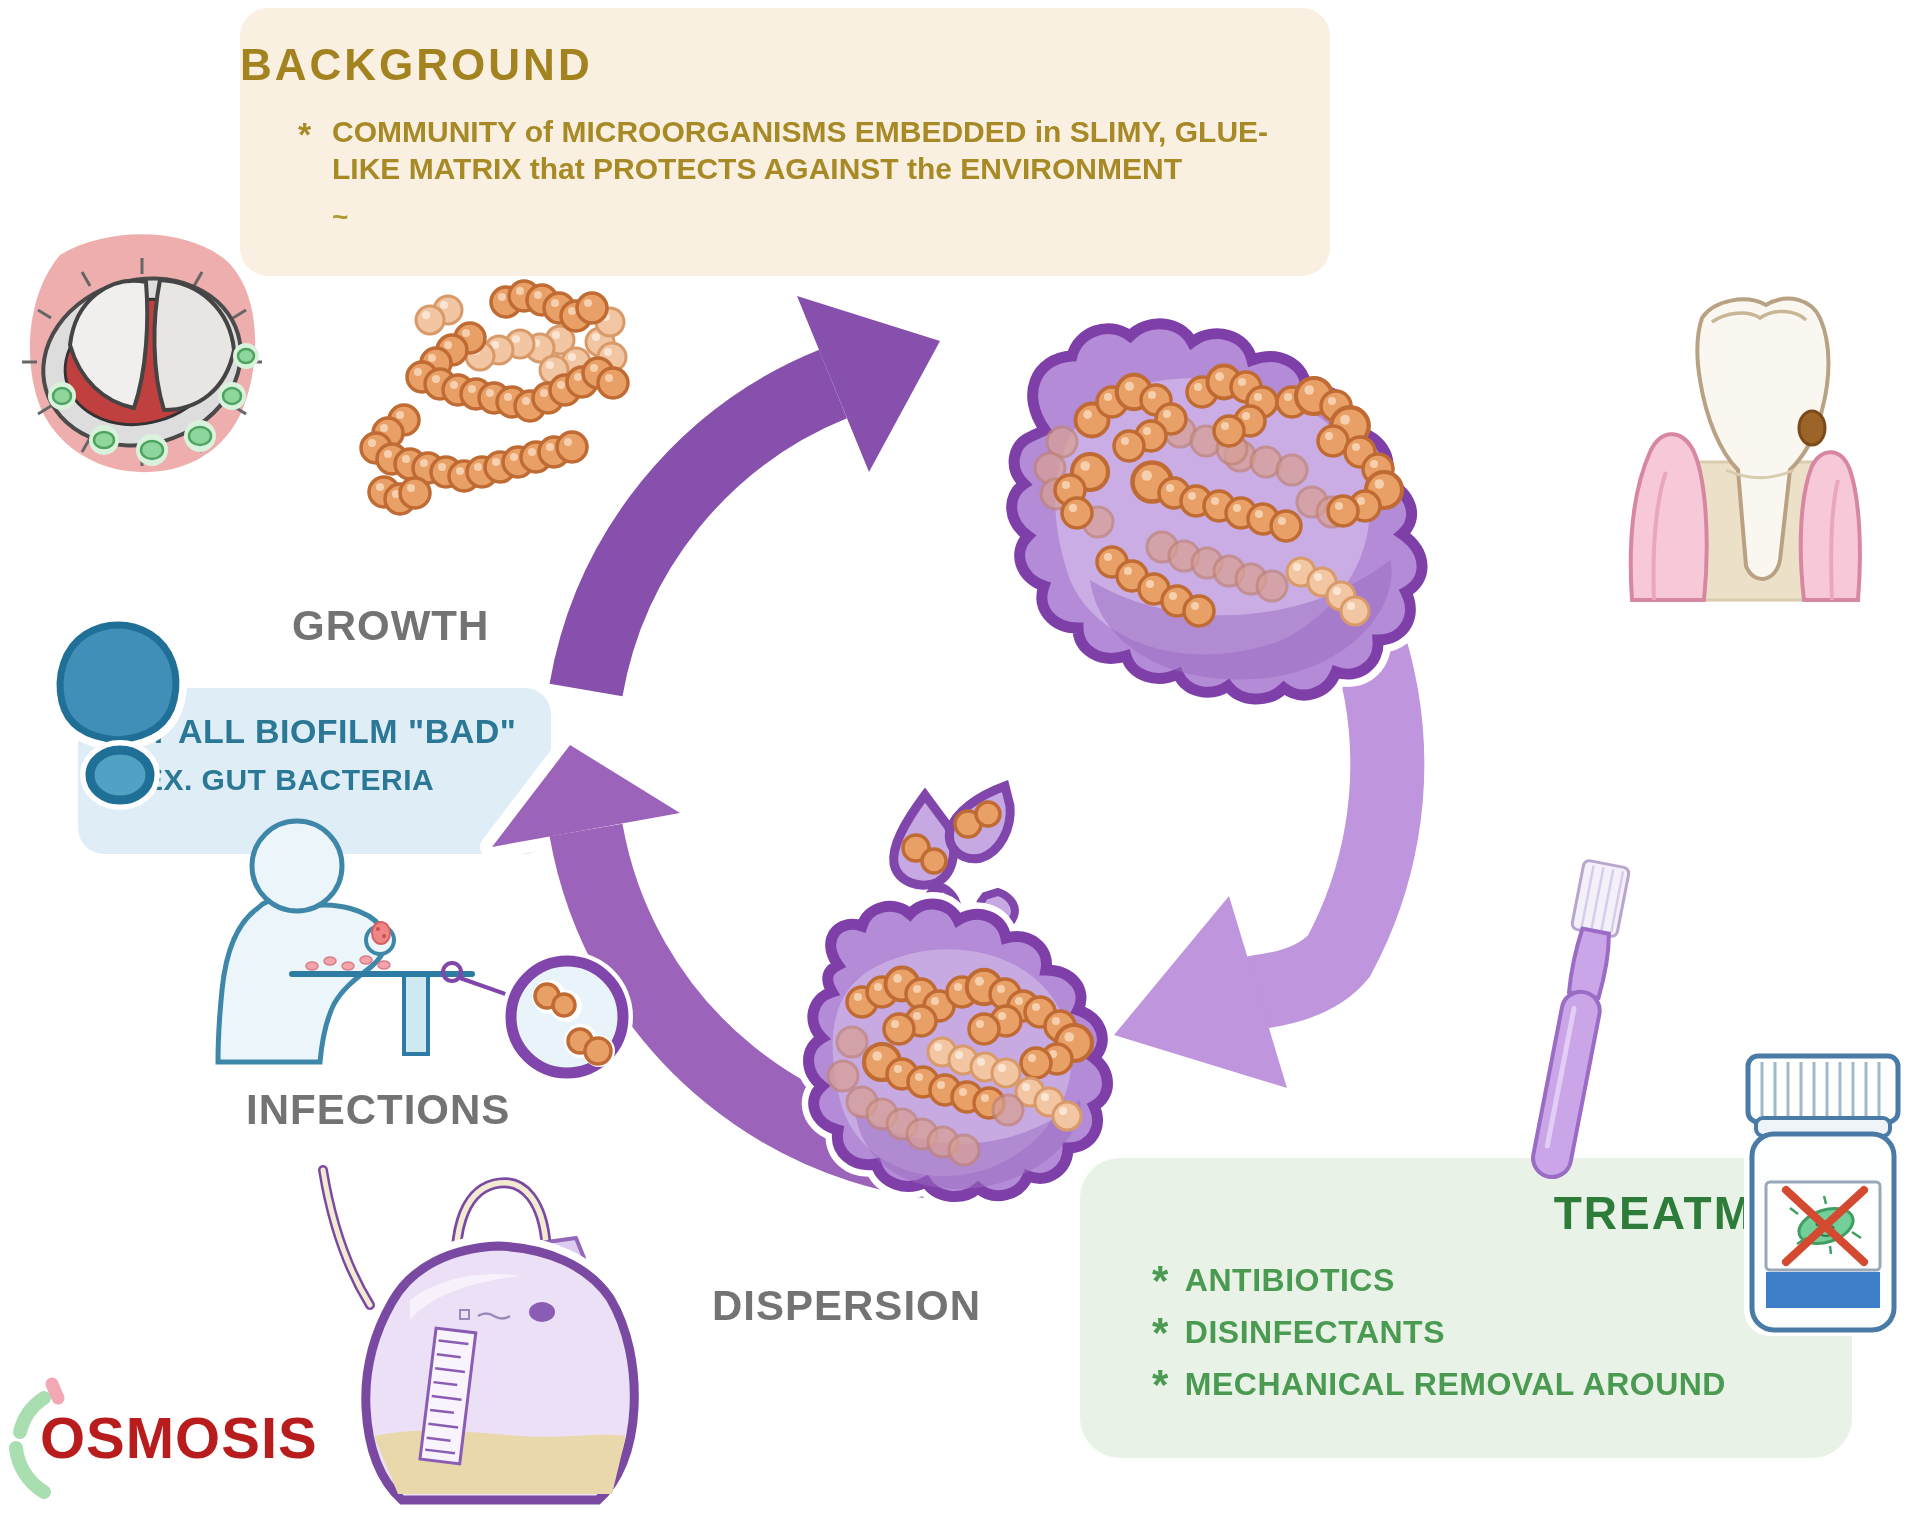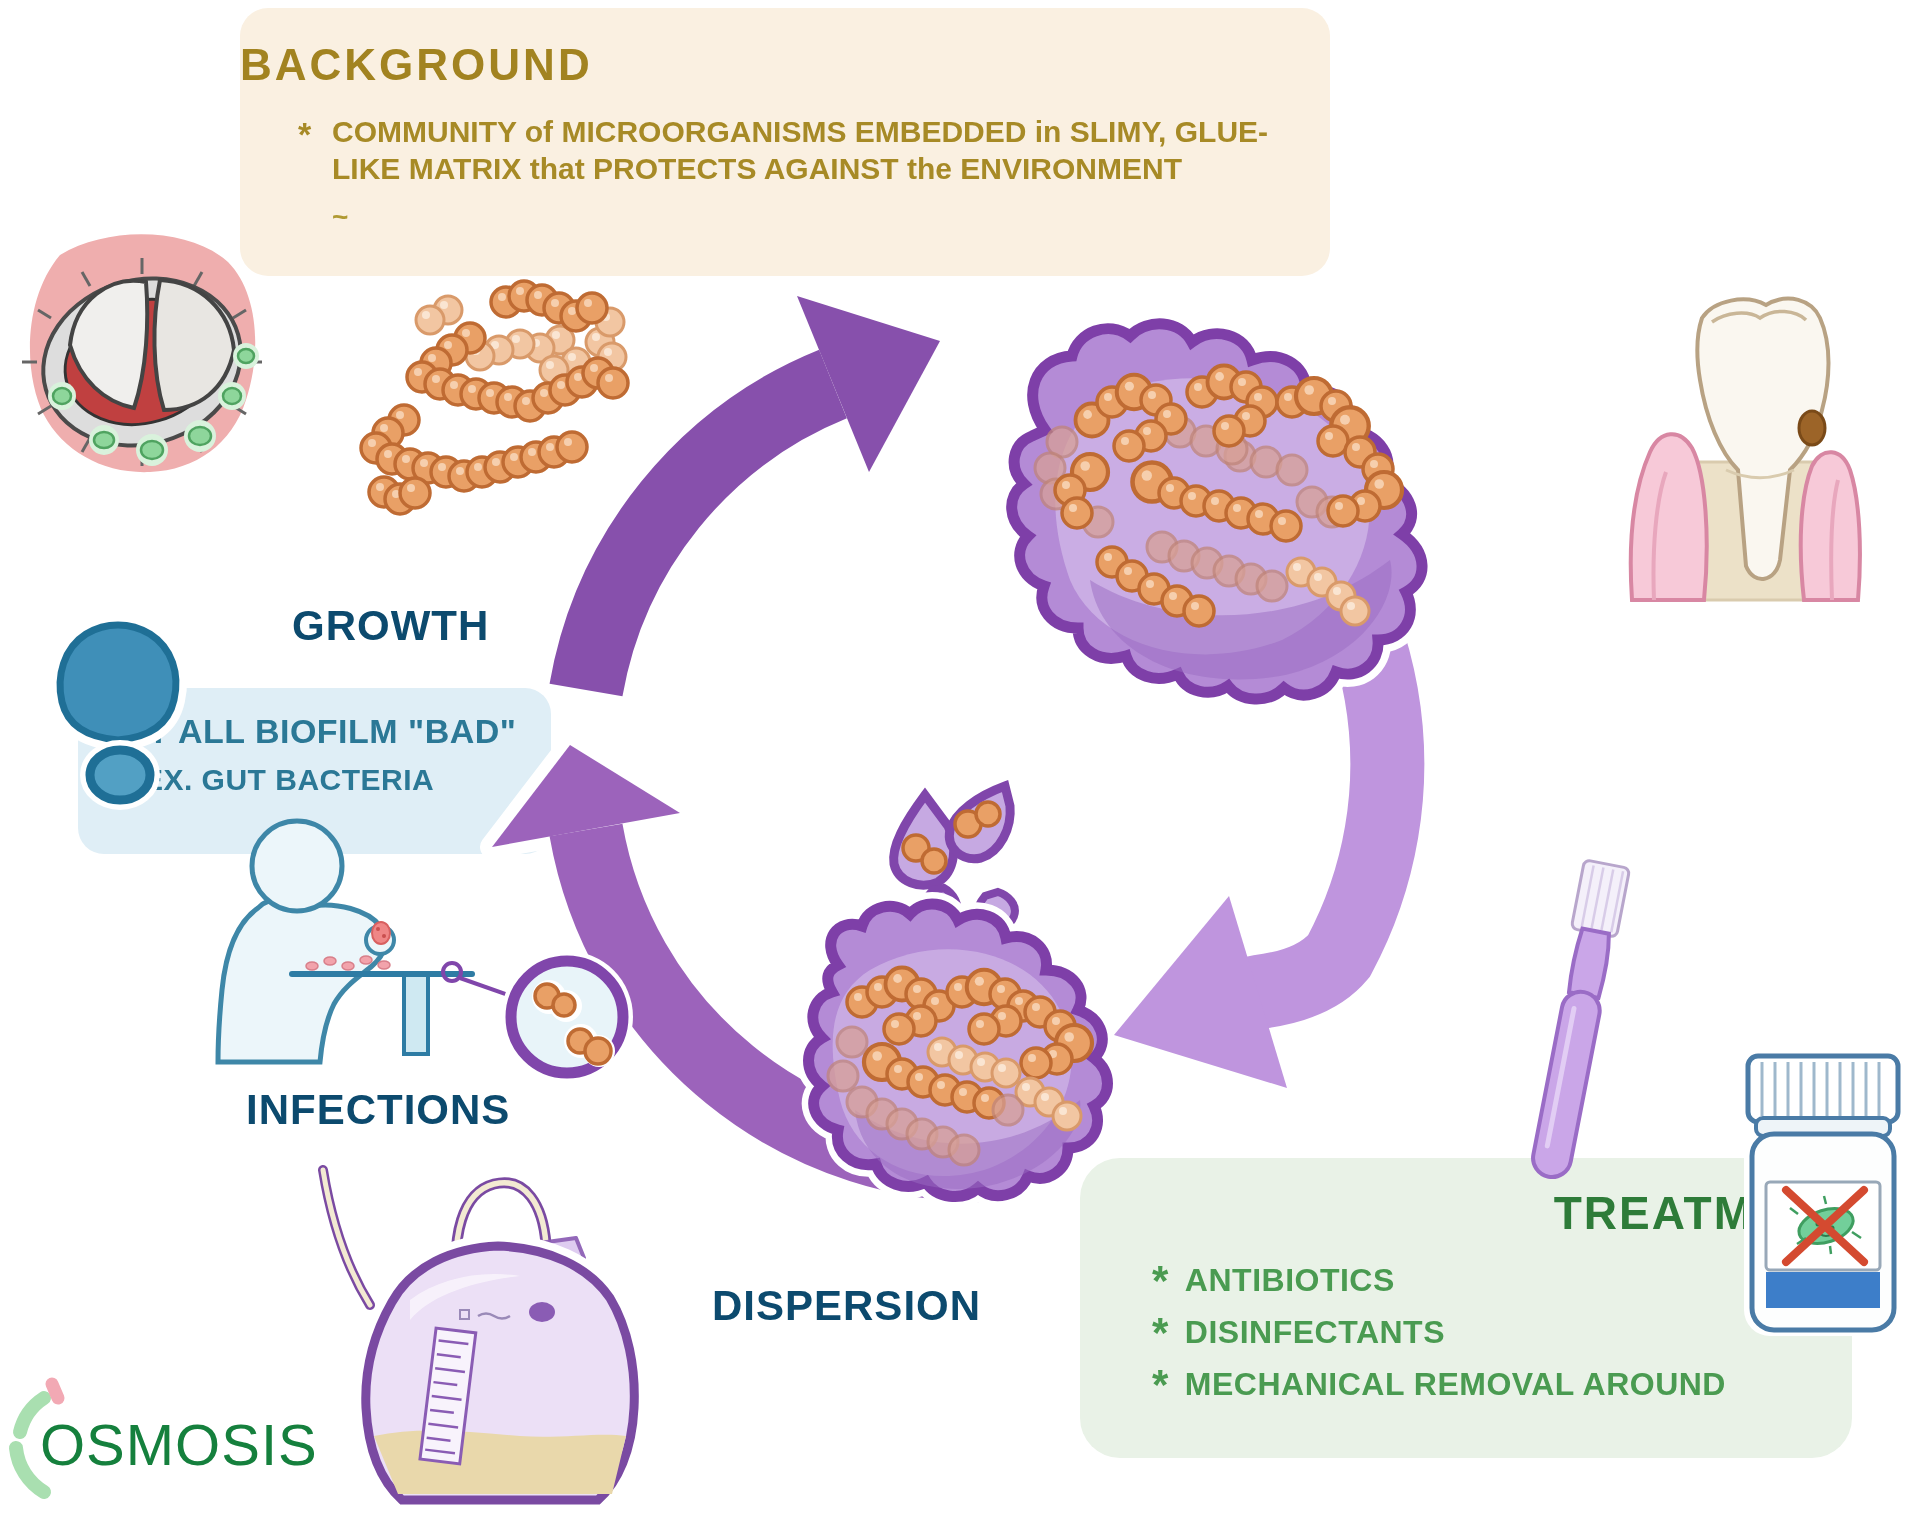"GROWTH" .cycle-label { color: #0c4a6e -> #737373 }
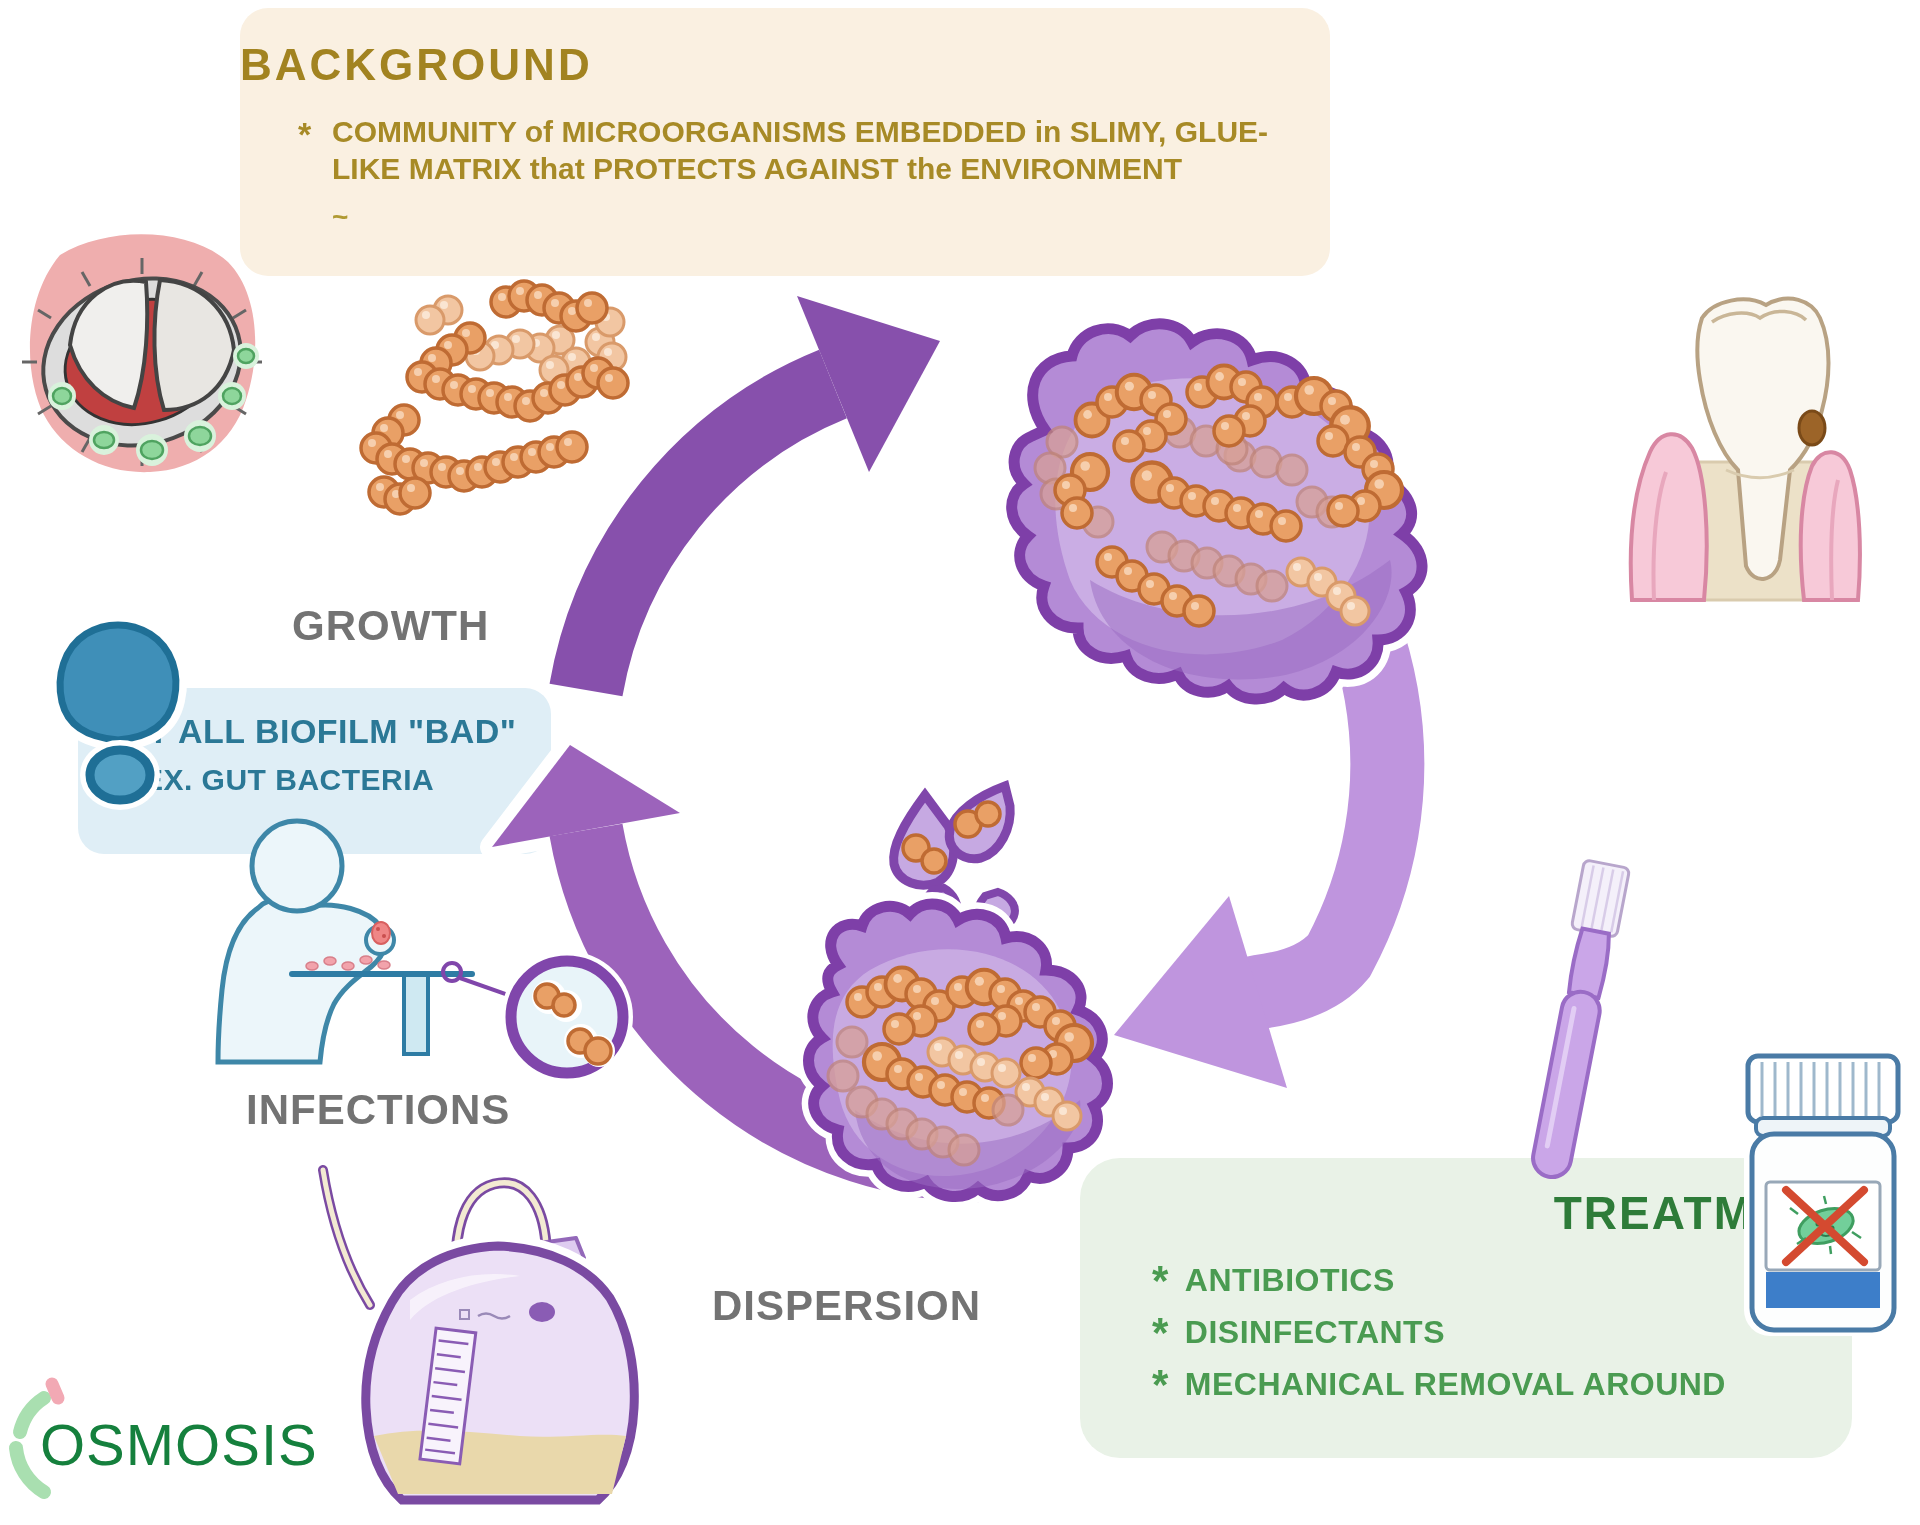"OSMOSIS" .logo-name { color: #15803d -> #b91c1c; font-weight: 400 -> 700; margin-top: 7px -> none }
